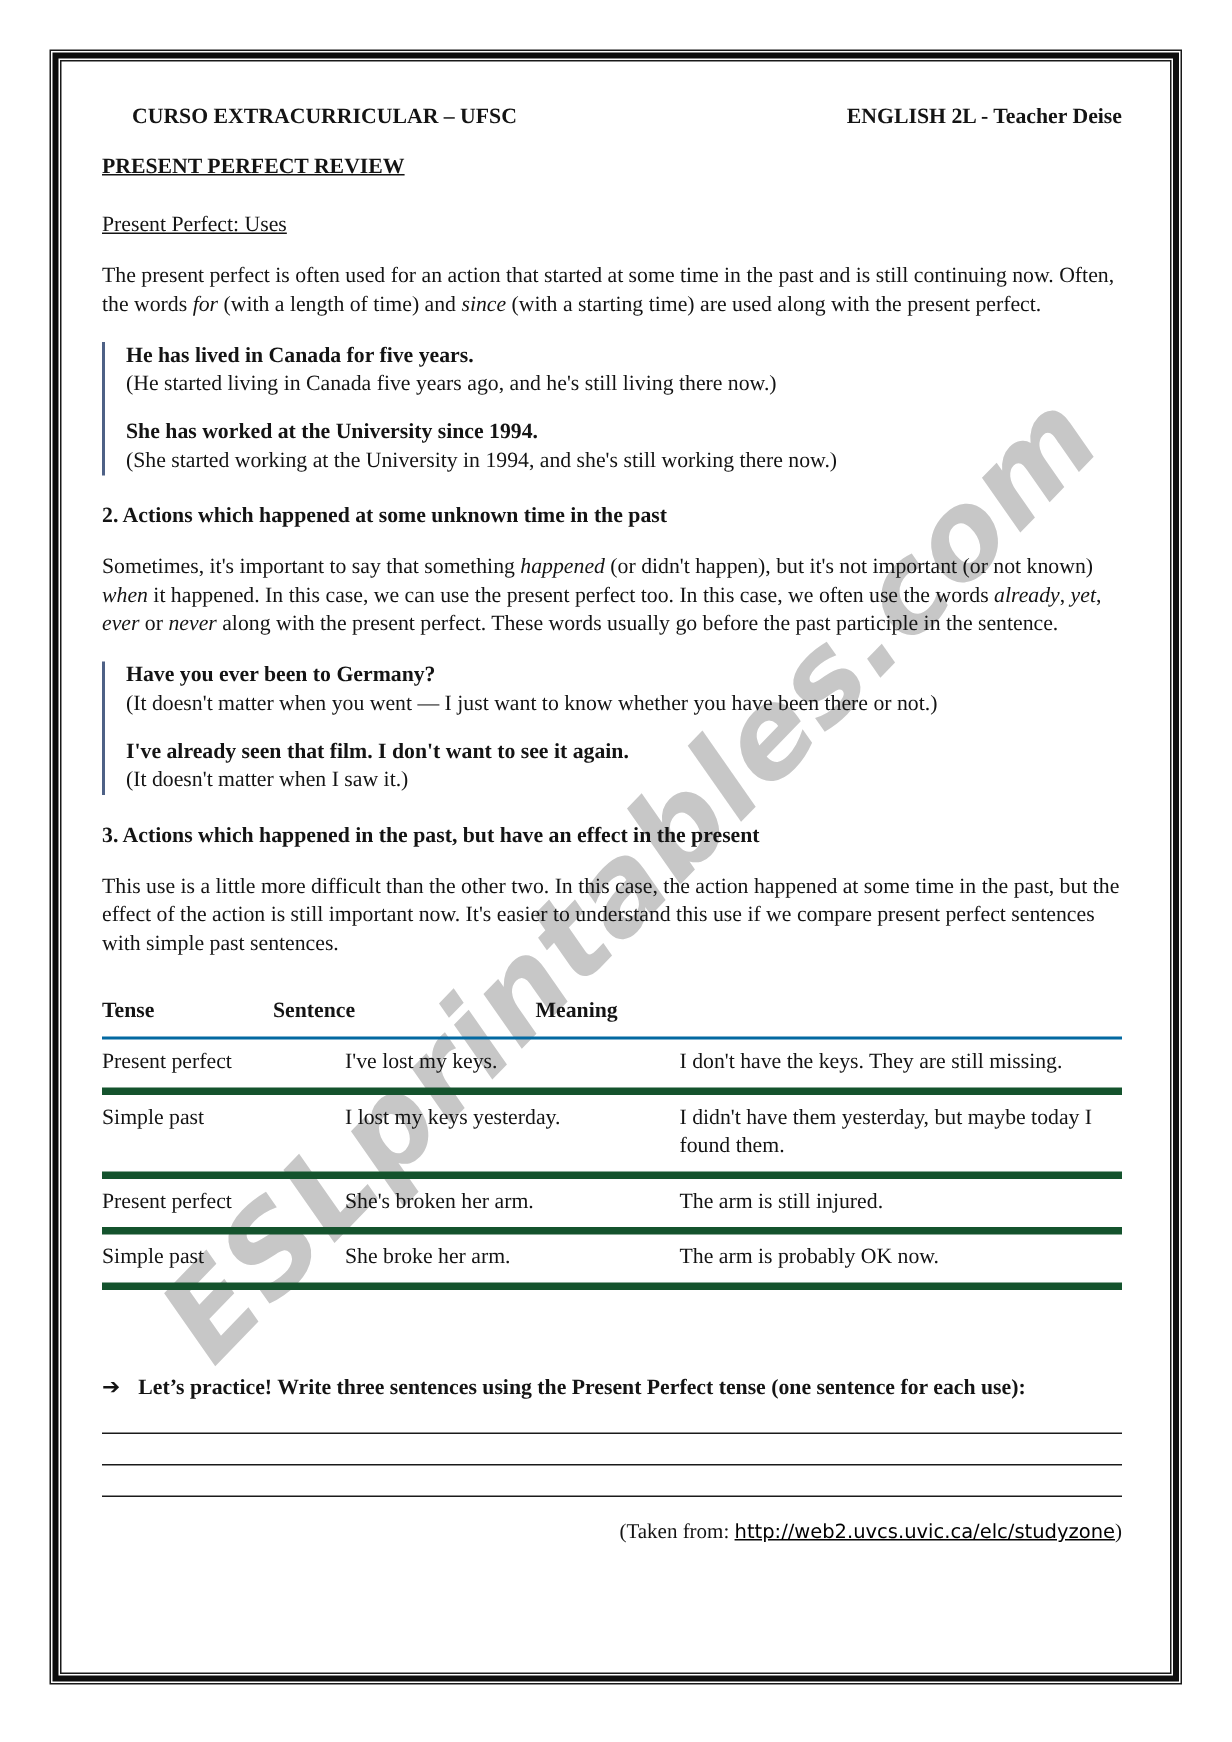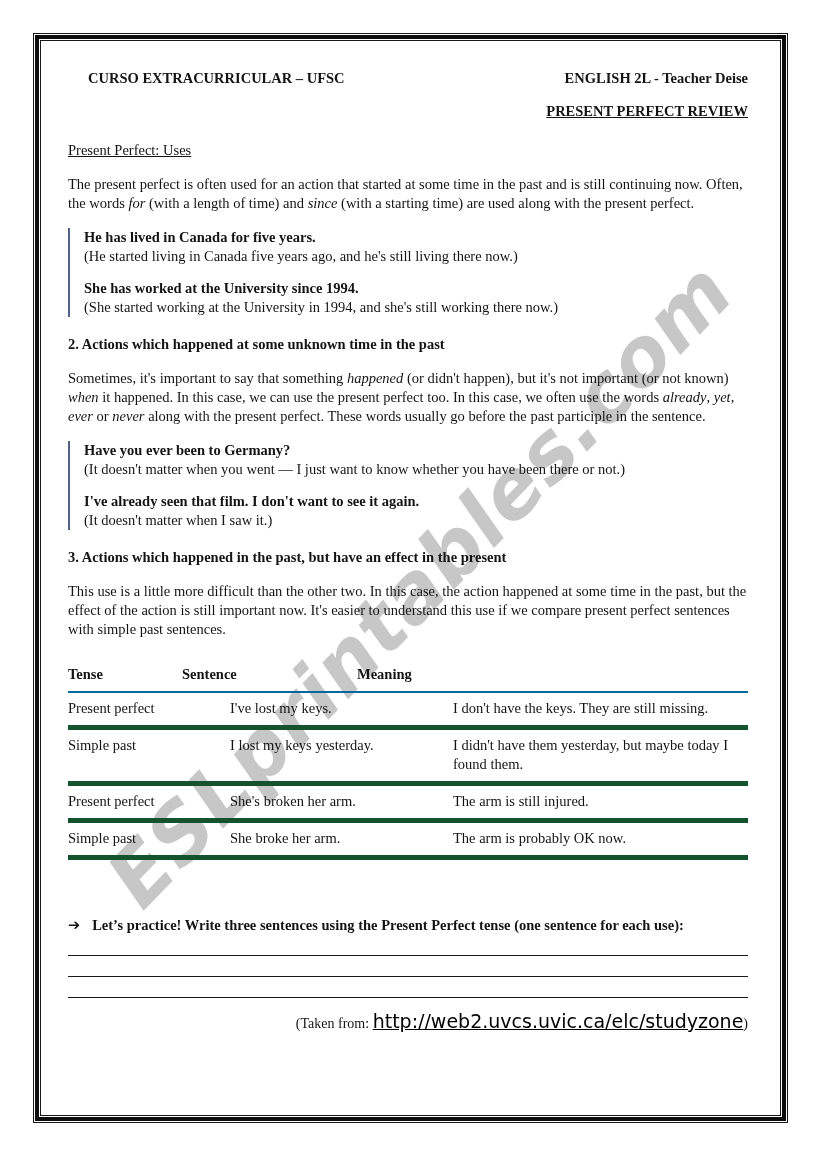"PRESENT PERFECT REVIEW" .doc-title { text-align: right -> left }
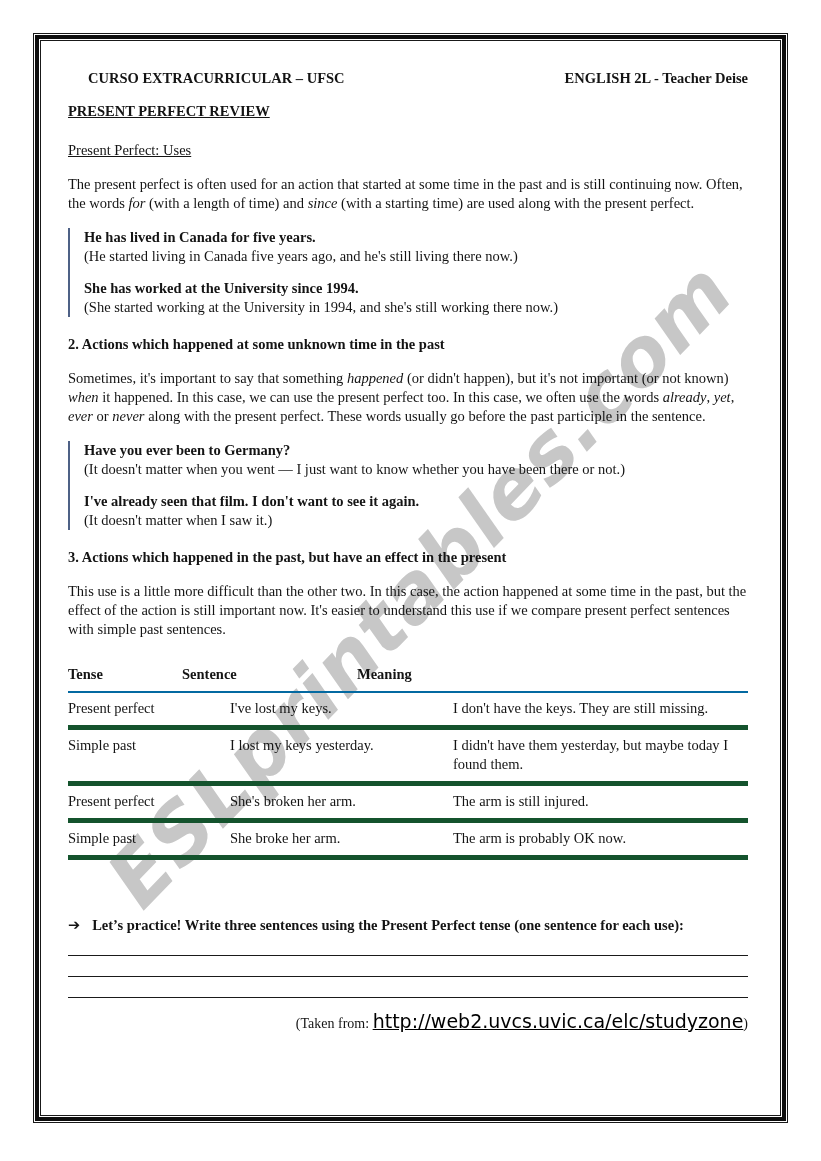"http://web2.uvcs.uvic.ca/elc/studyzone" .doc-footer .src-link { font-size: 19px -> 13px }
